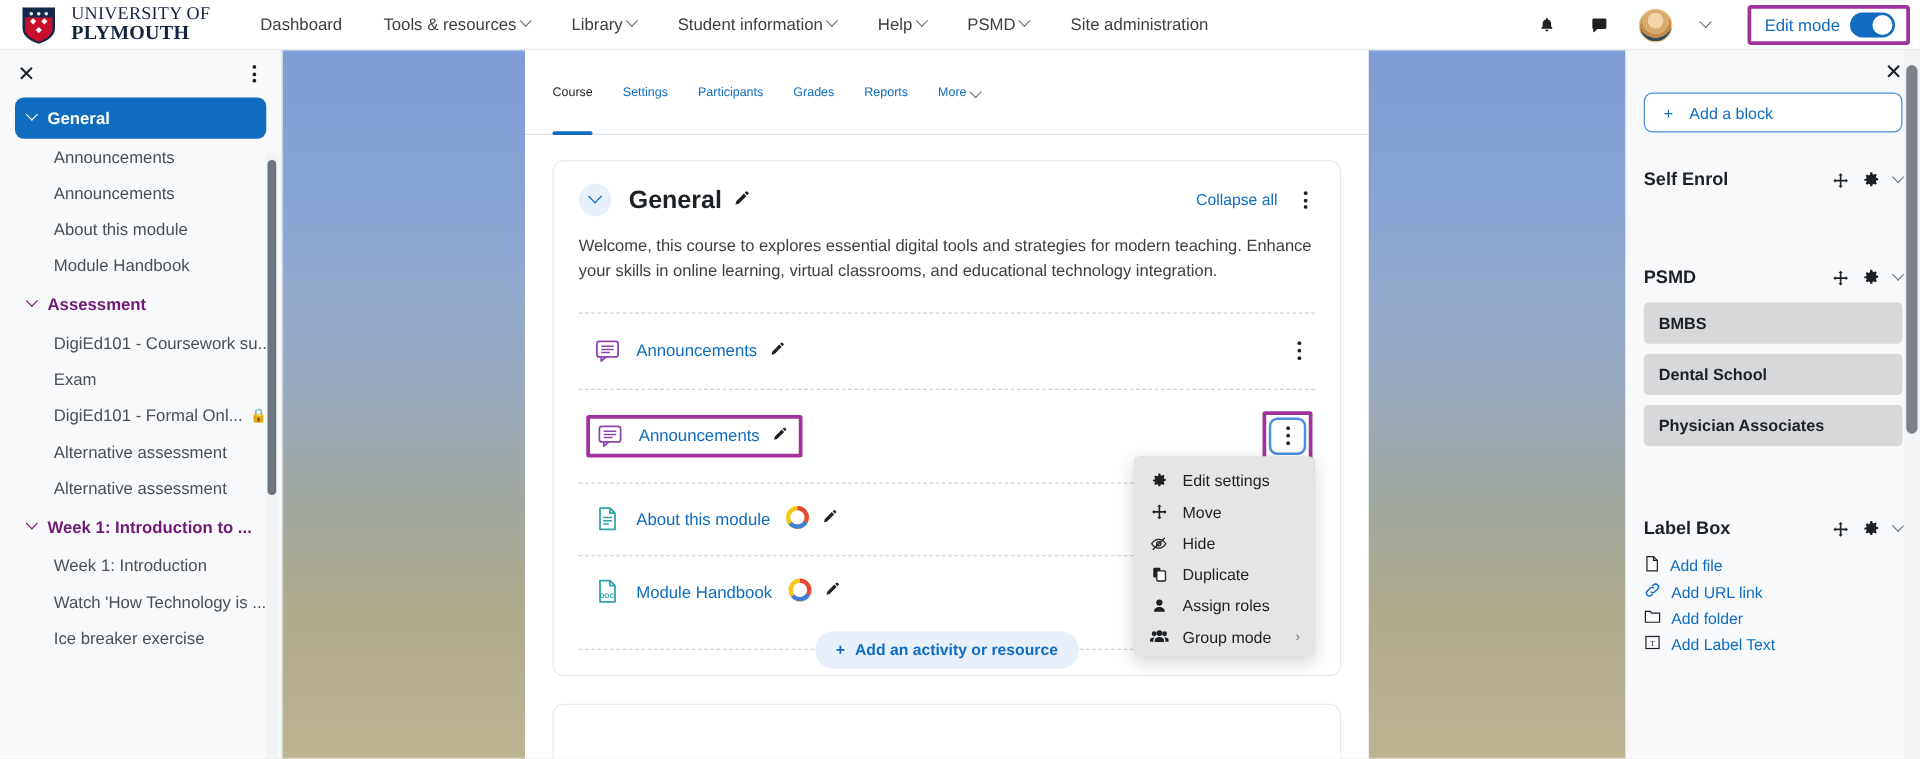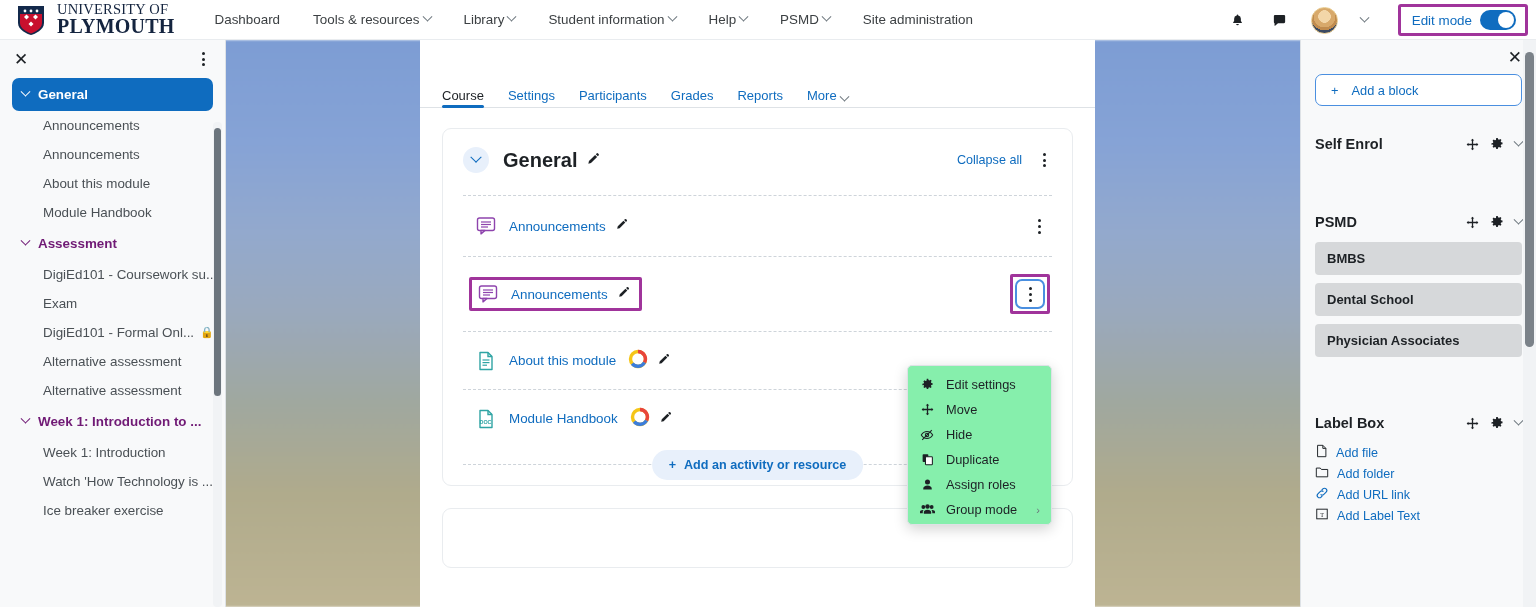"PLYMOUTH" .brand-l2 { font-size: 20px -> 16px }
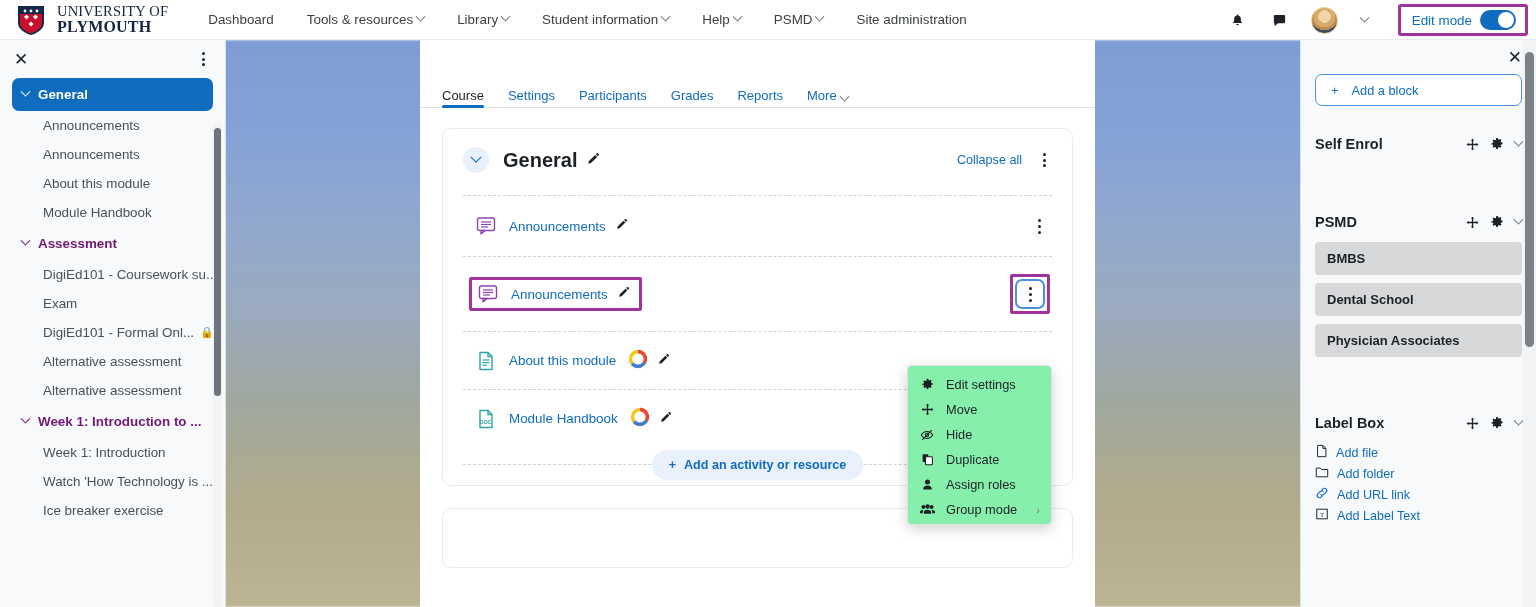"Course" .tab { font-size: 13px -> 10px; padding-bottom: 4px -> 27px }
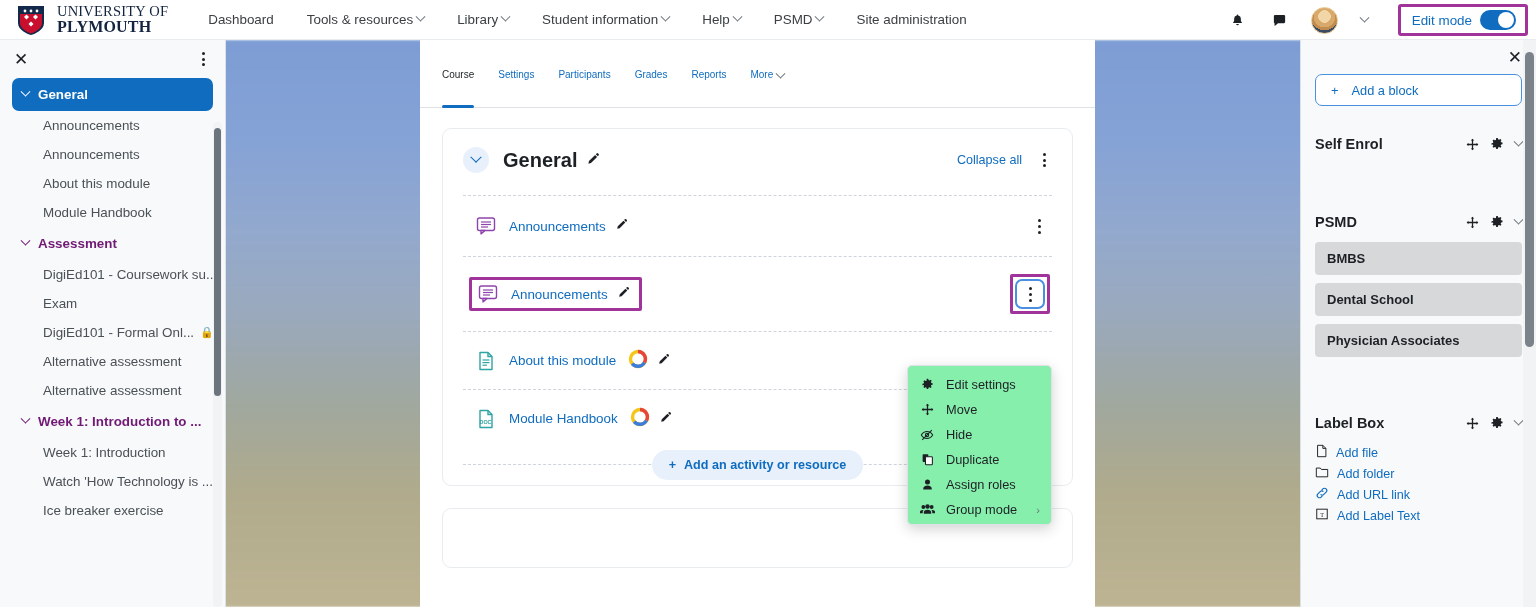"Welcome, this course to explores" div.summary { html: none -> <div>Welcome, this course to explores essential digital tools and strategies for modern teaching. Enhance your skills in online learning, virtual classrooms, and educational technology integration.</div> }
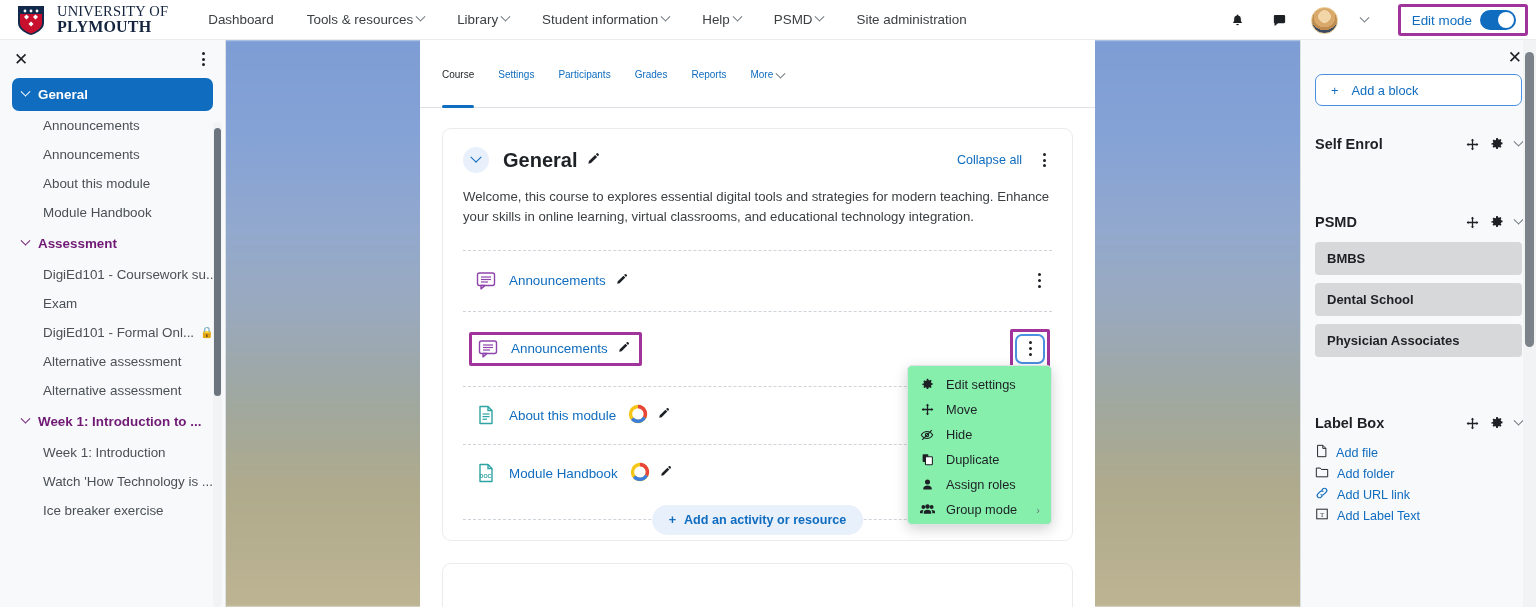"Edit settings" #menu { background: #86efac -> #e5e5e5 }
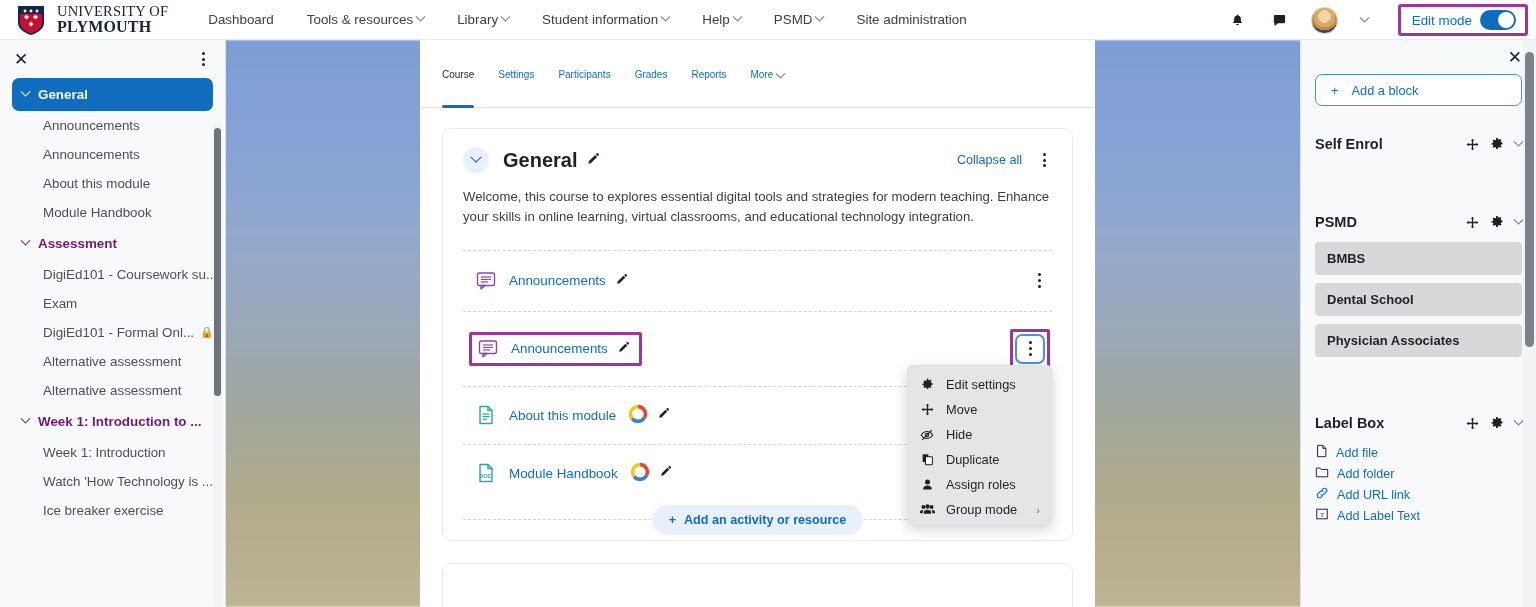"Add folder" div.blk-link { order: before "Add URL link" -> after "Add URL link" }
